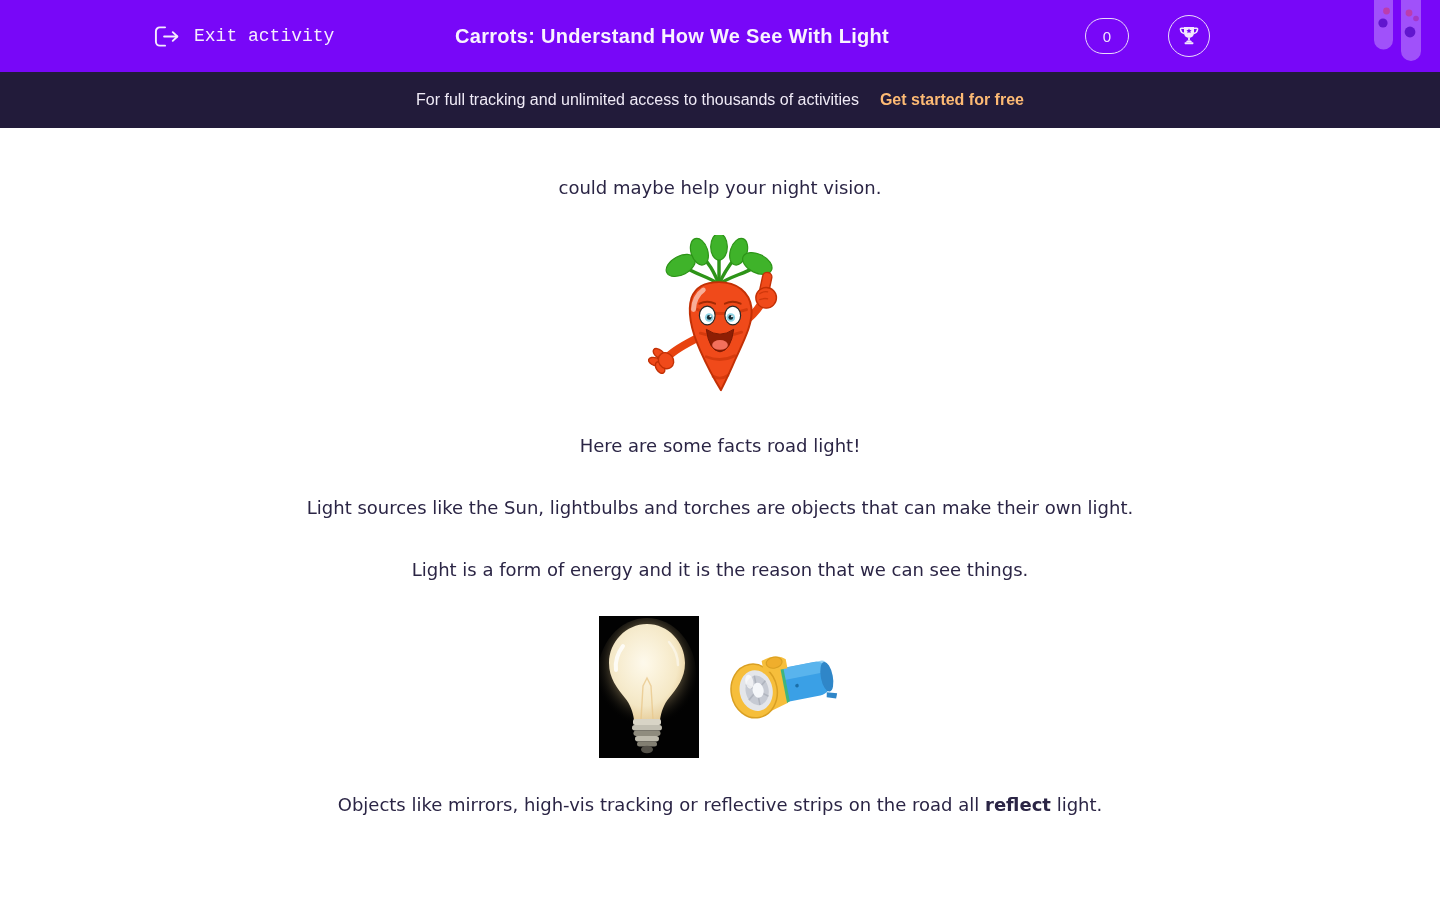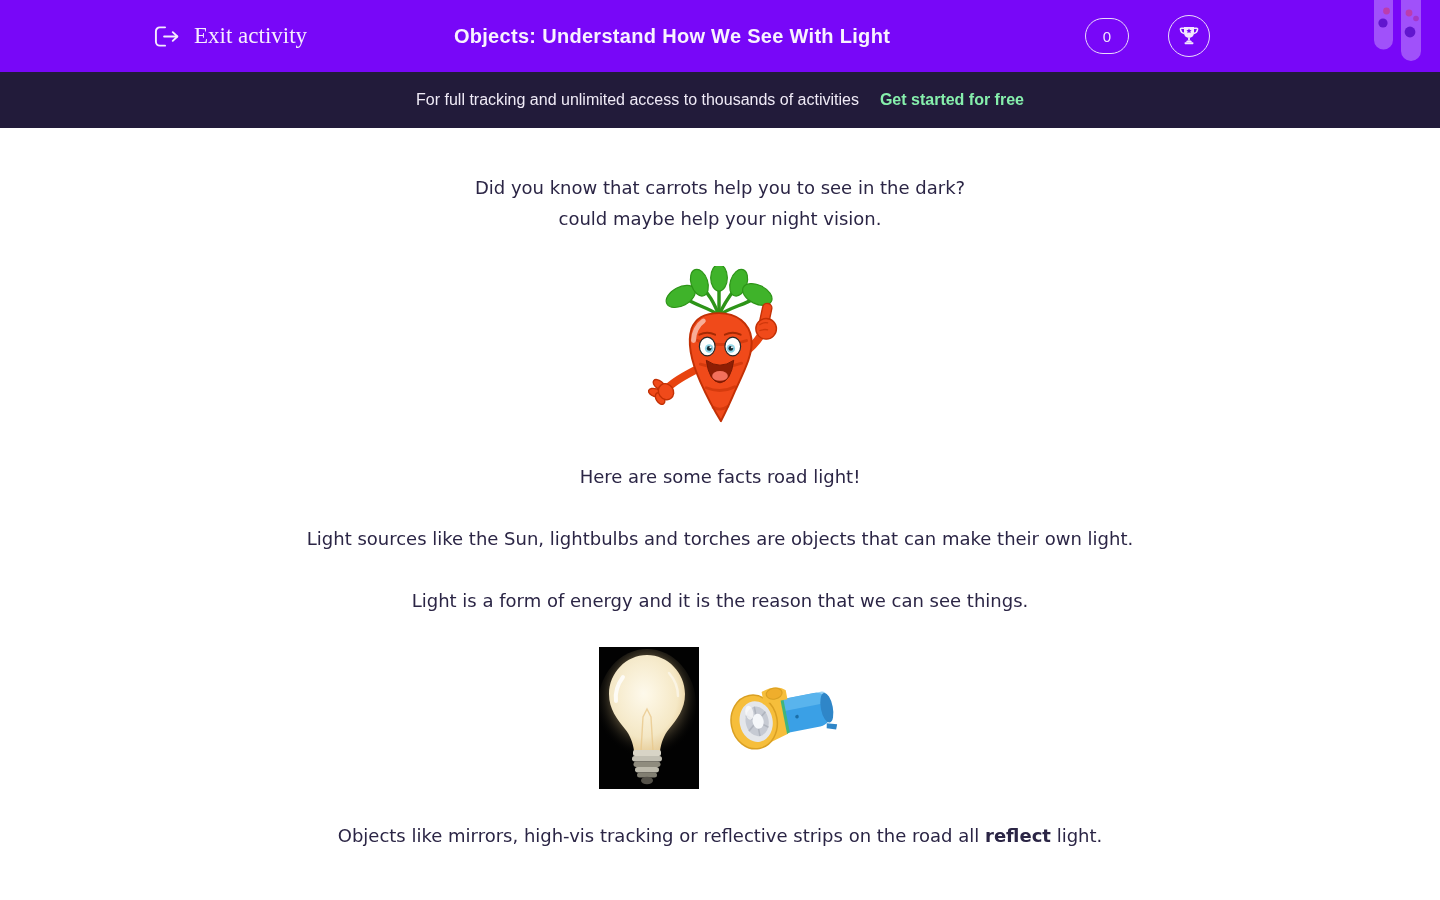"Exit activity" .exit-btn { font-family: Liberation Serif, serif -> Liberation Mono, monospace; font-size: 23px -> 18px }
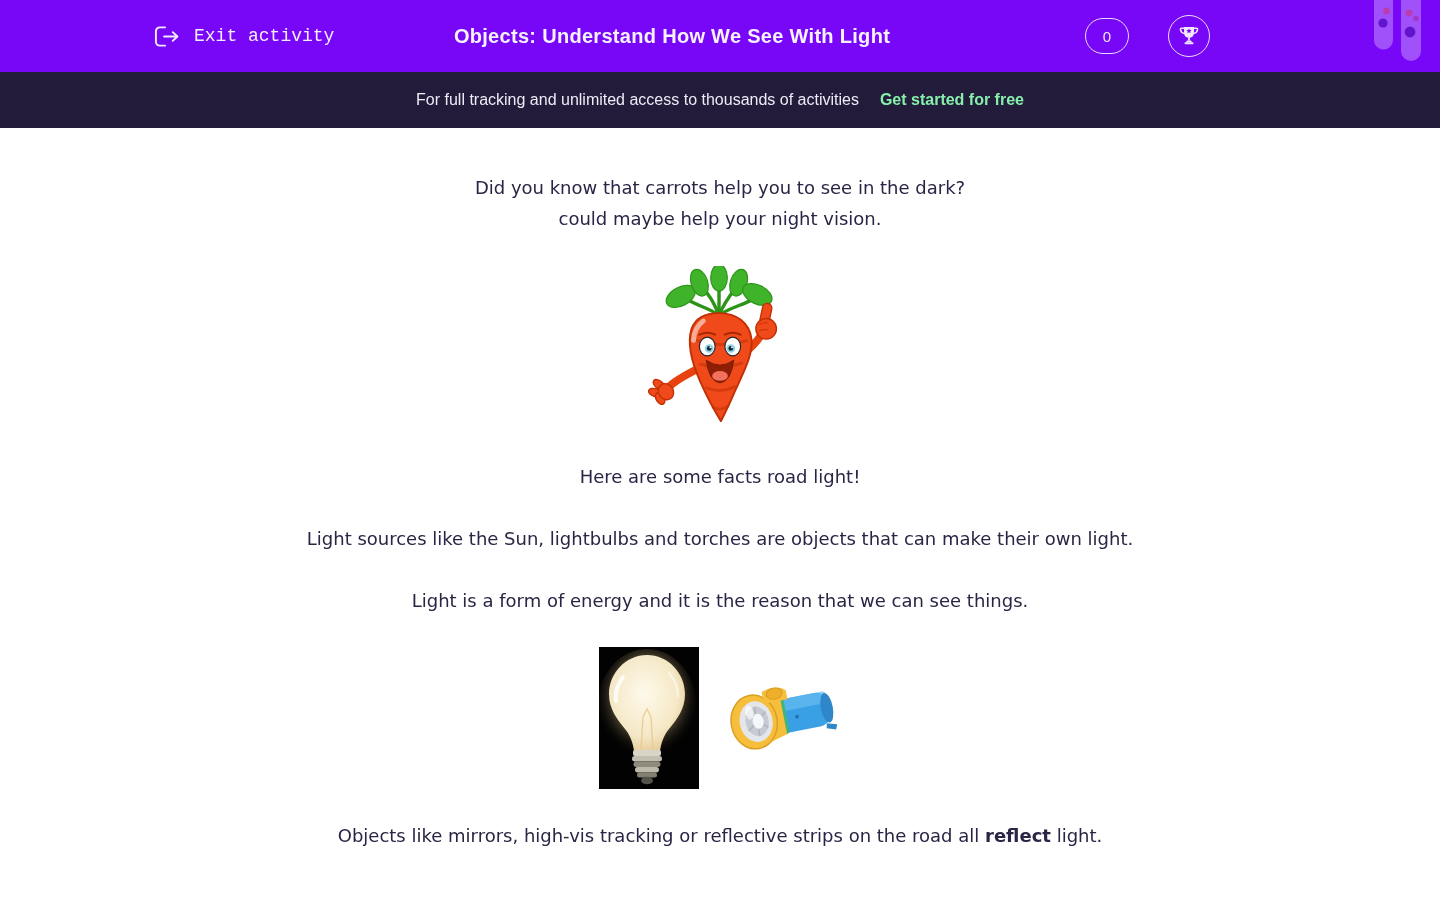"Objects: Understand How We See" h1.app-title { text: Objects -> Carrots }
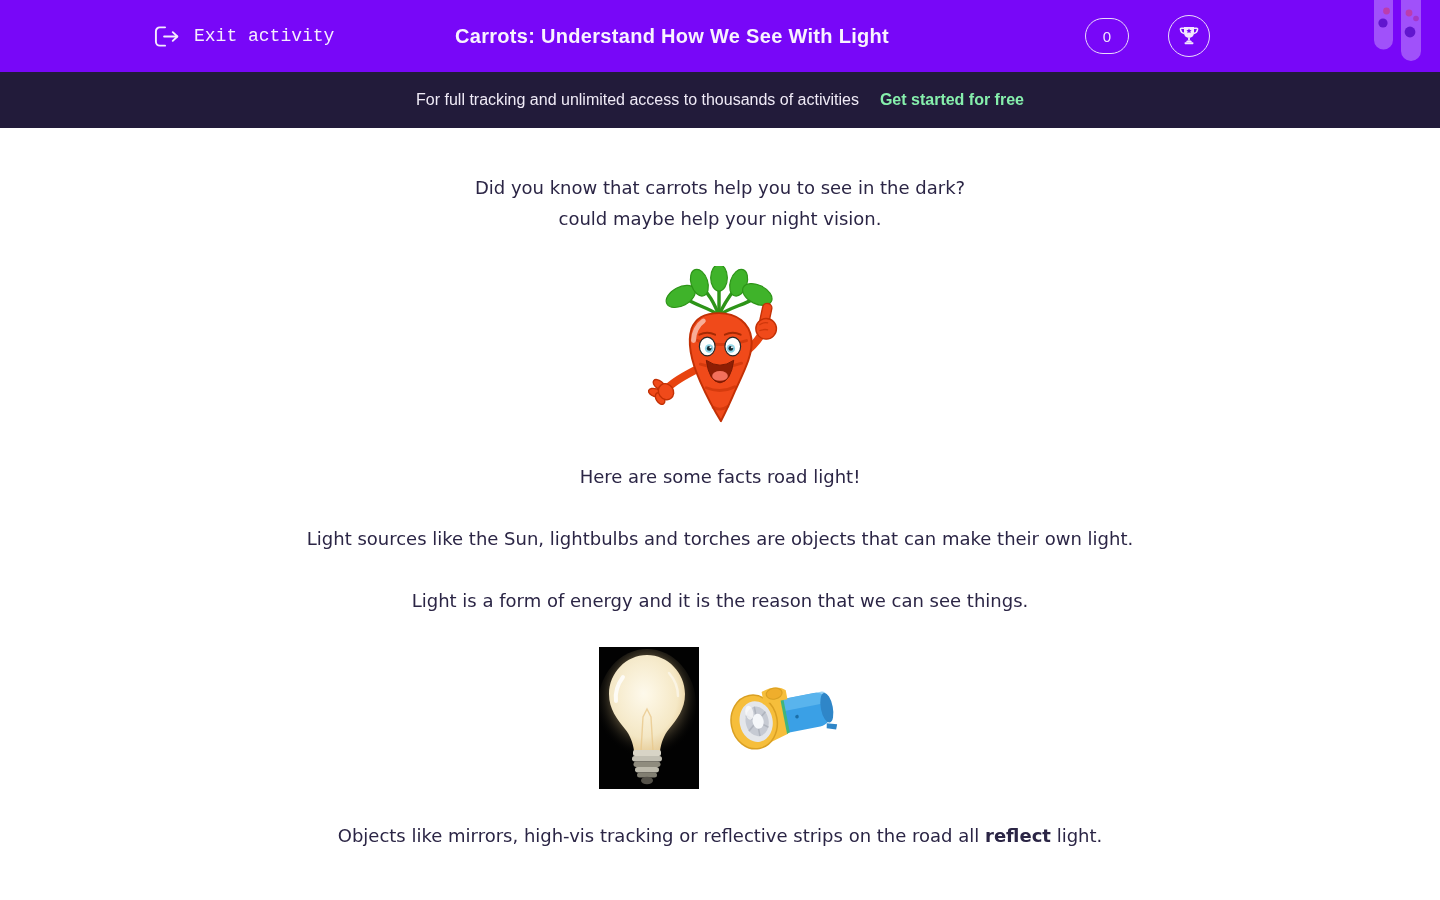"Get started for free" .promo-banner .cta { color: #86efac -> #fdba74 }
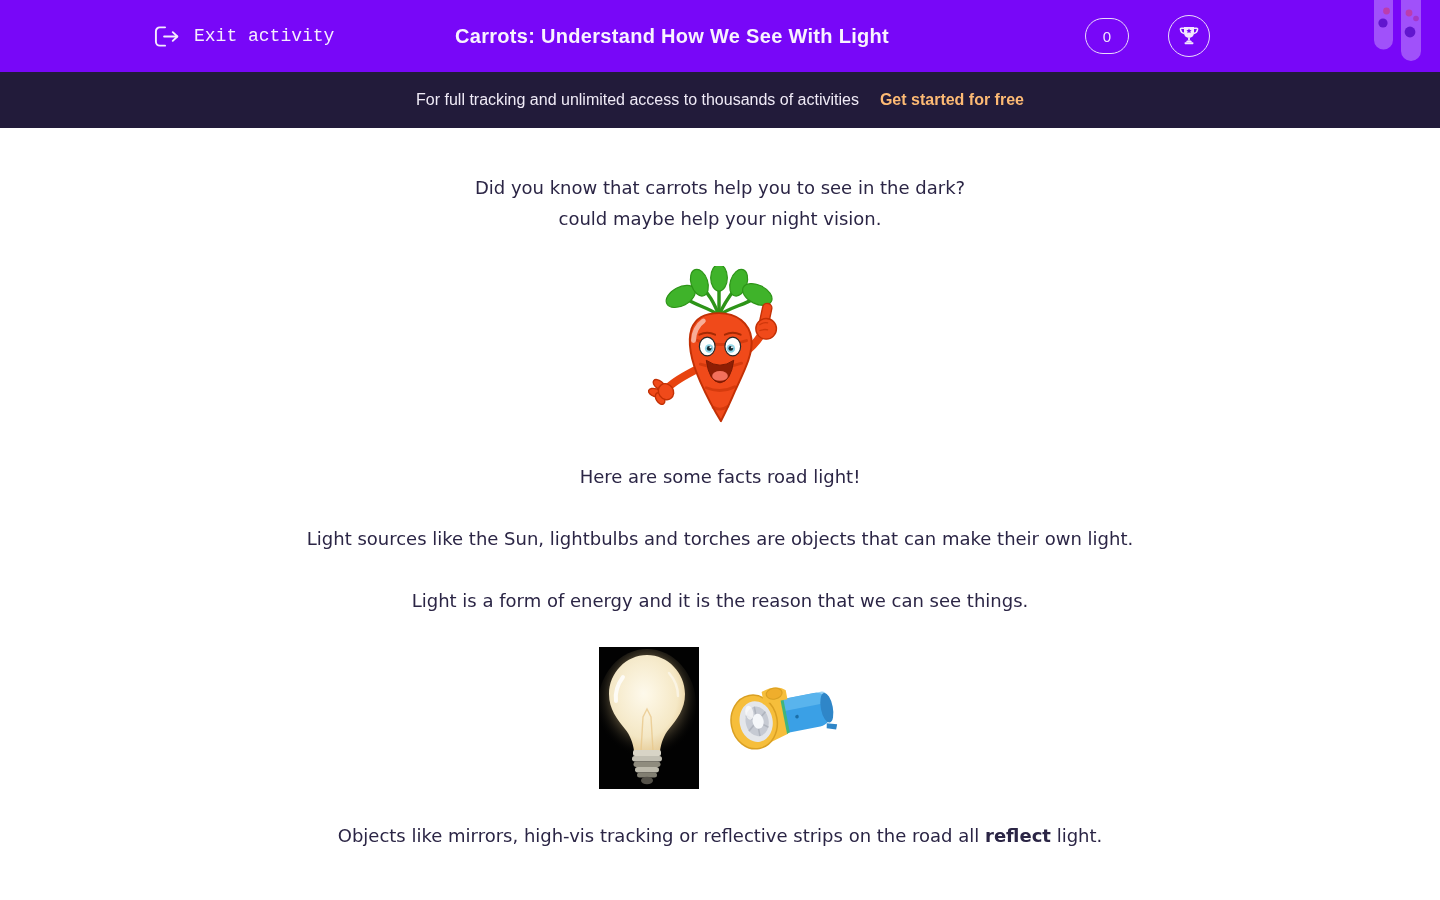"Did you know that carrots" div { html: <div>Did you know that carrots help you to see in the dark?</div> -> none }
